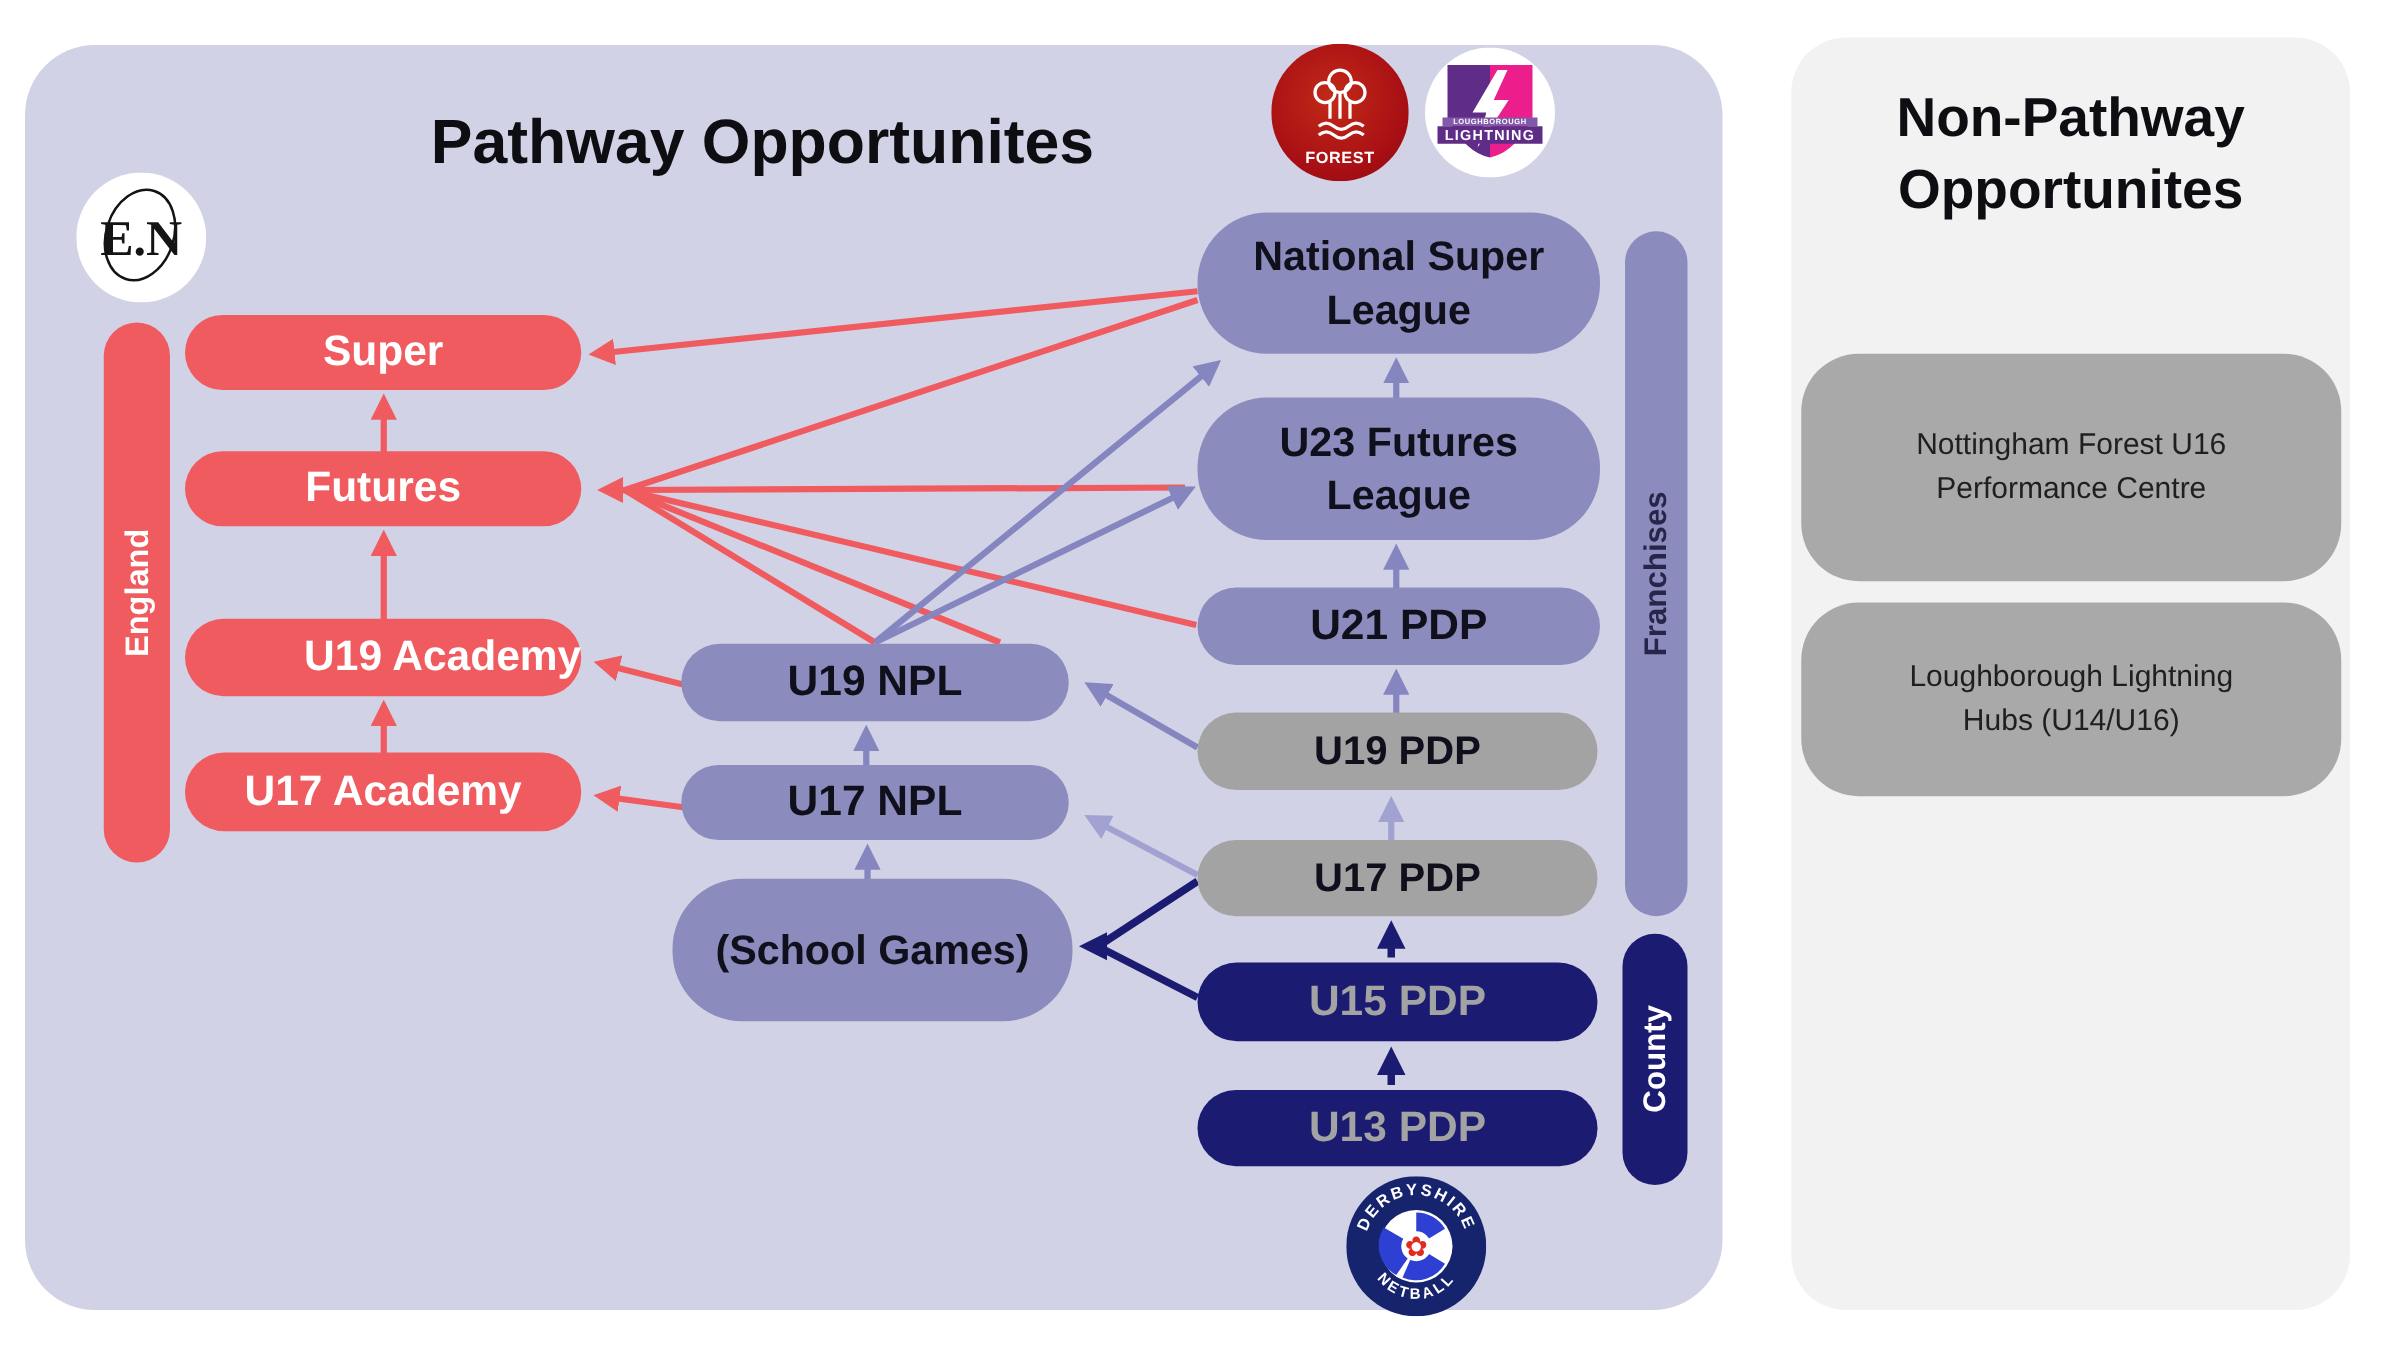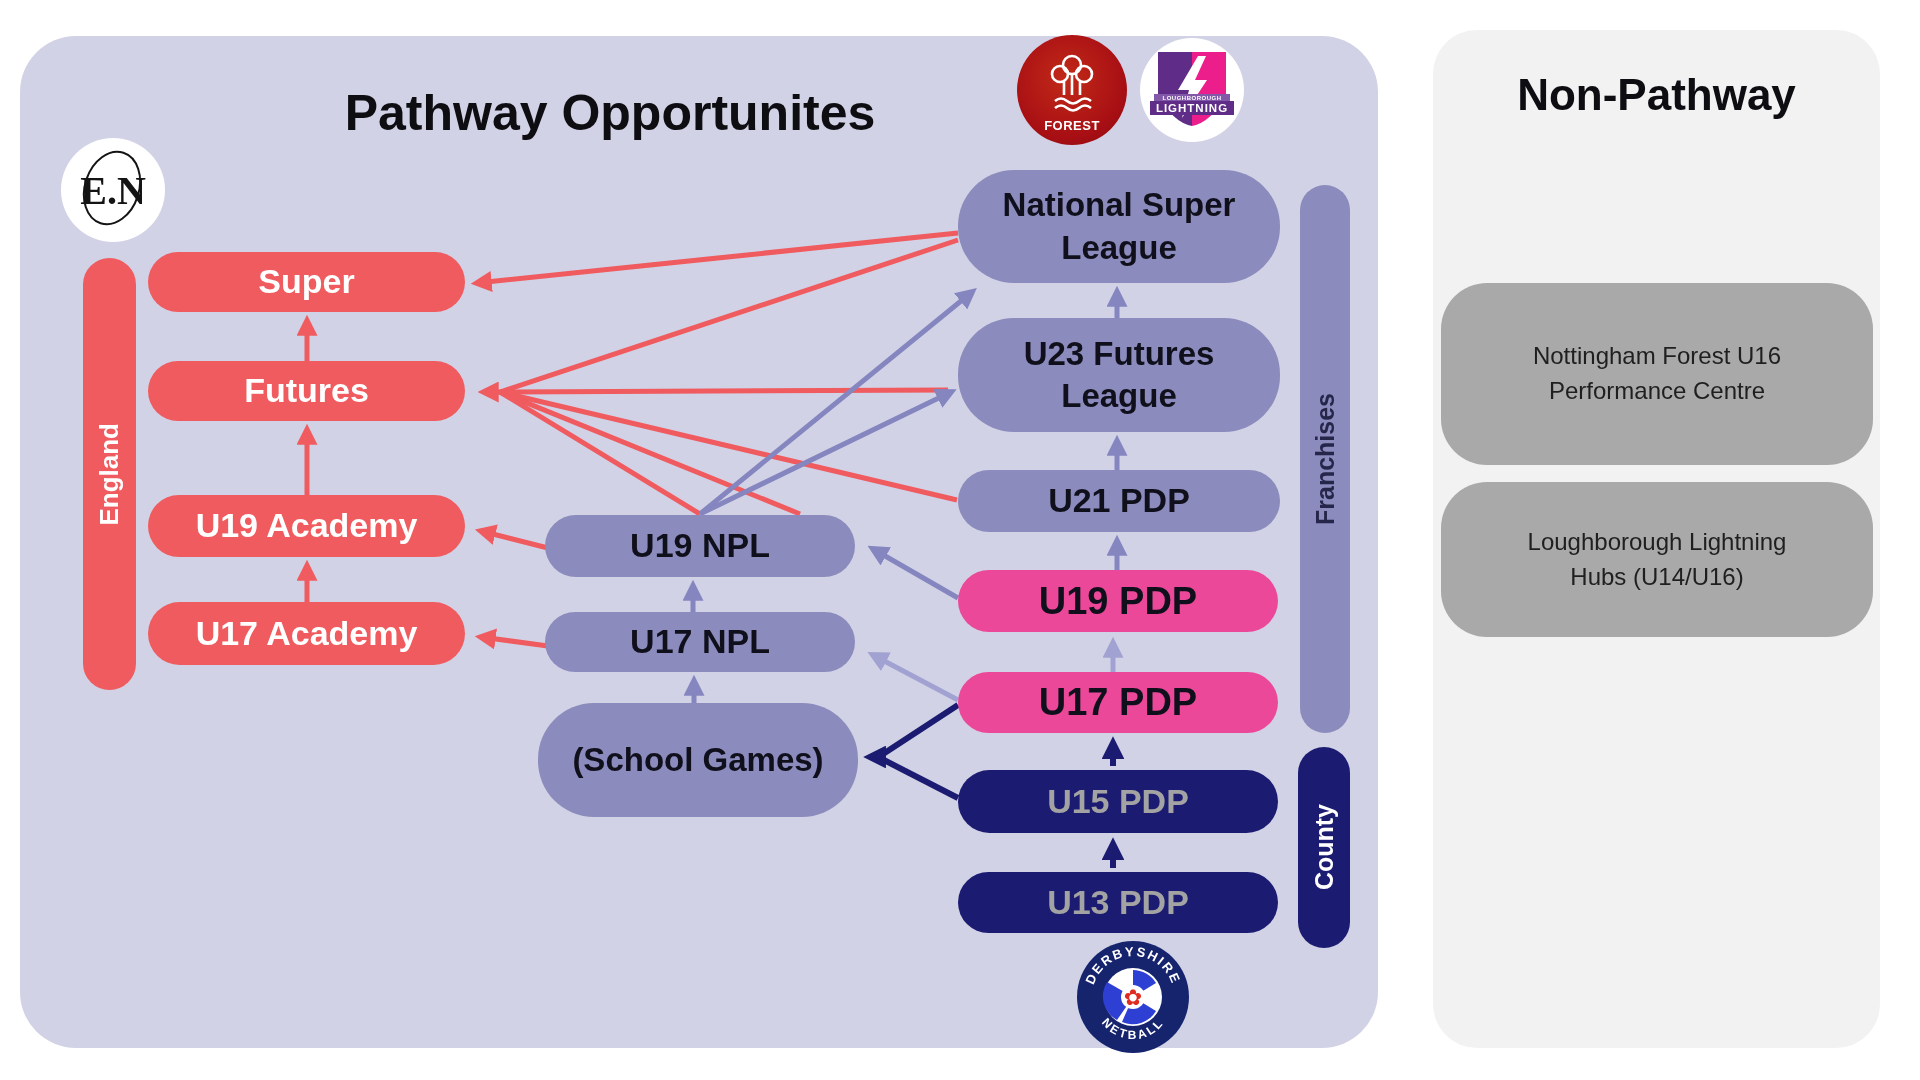"Opportunites" div { html: none -> <div>Opportunites</div> }
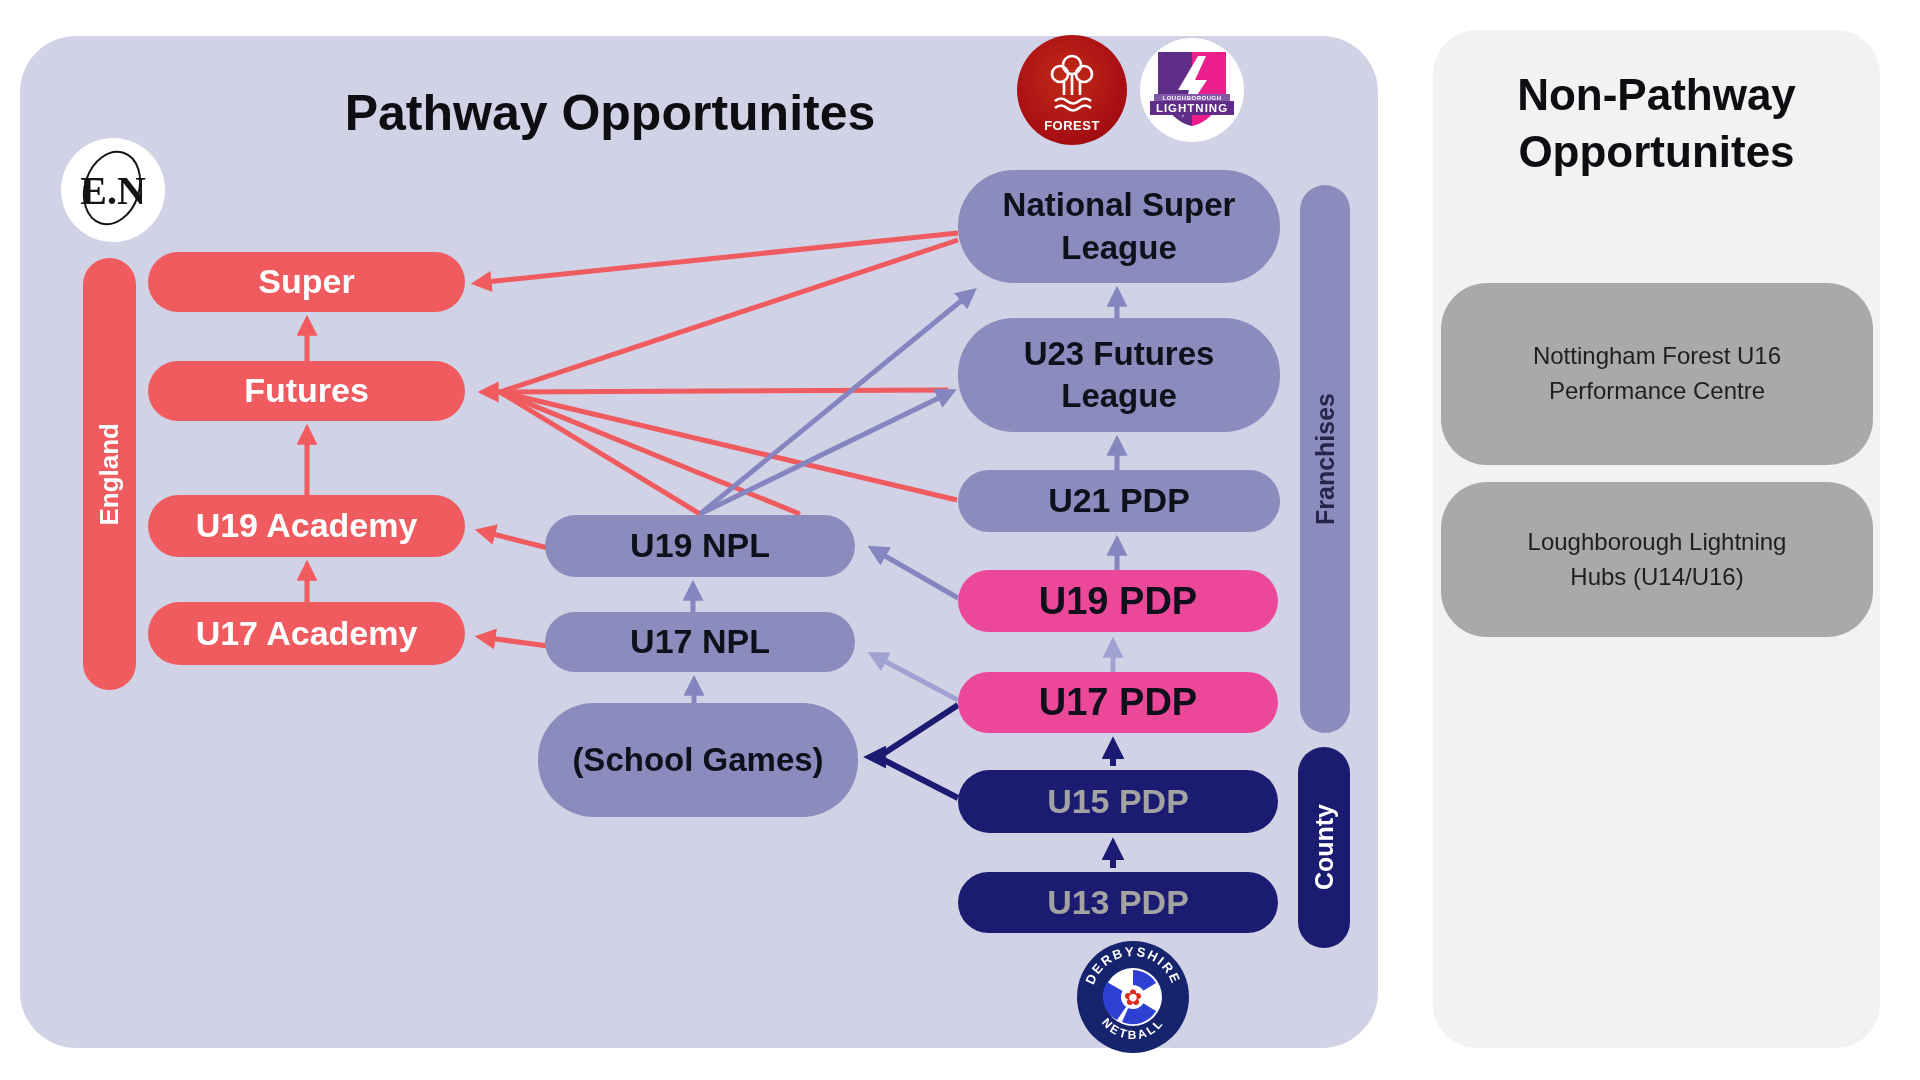"U19 Academy" div.node { align-items: none -> flex-end }
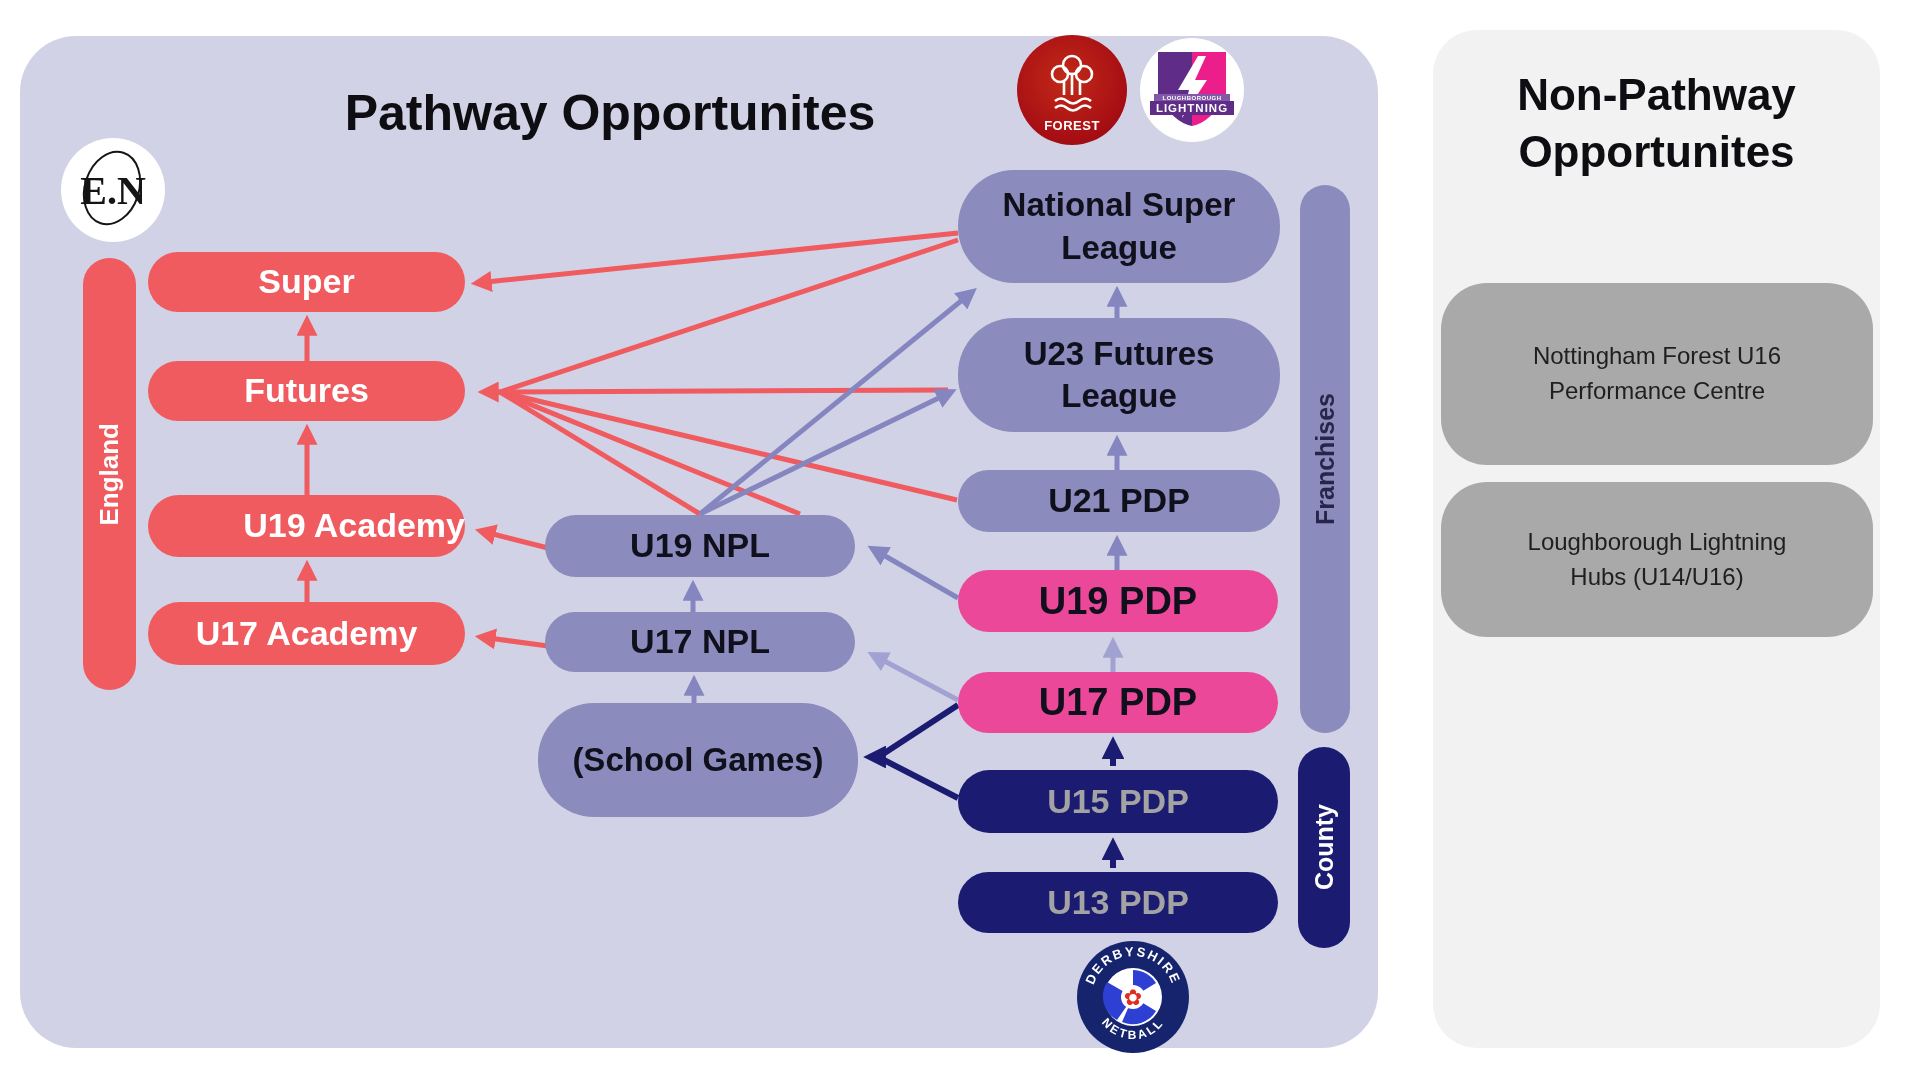"U19 PDP" .pill-purple-lt { background: #ec4899 -> #a3a3a3; font-size: 38px -> 32px }
